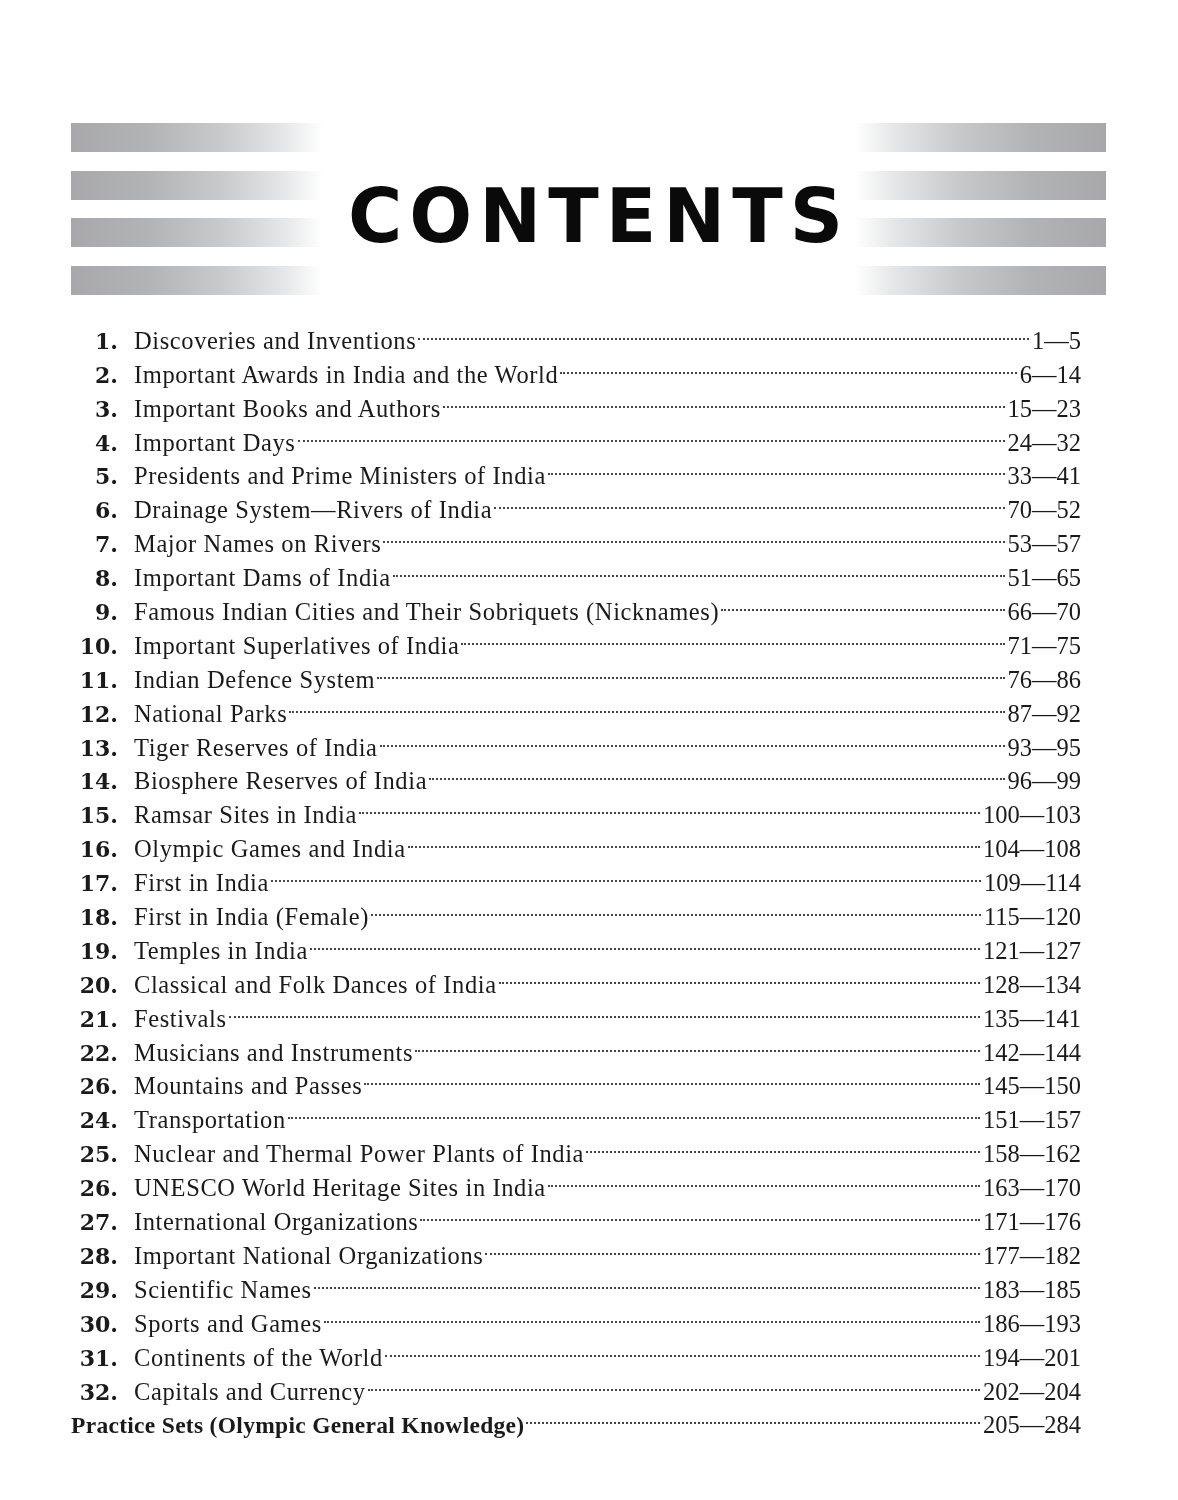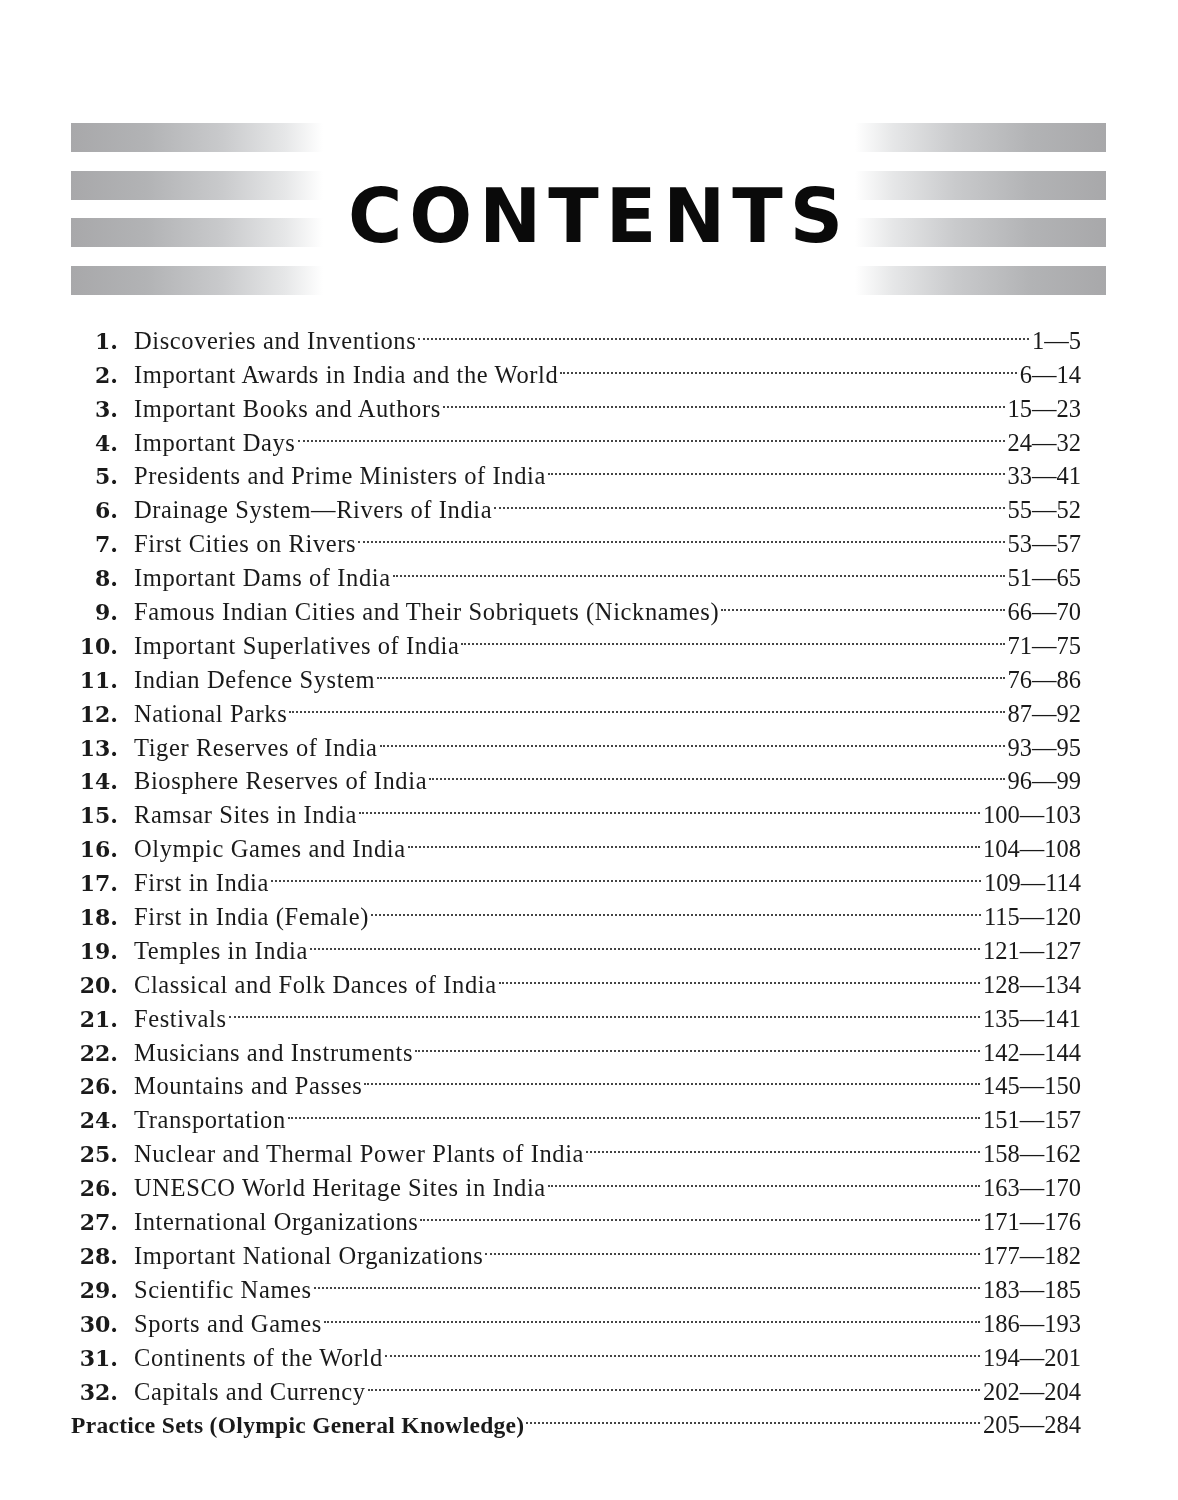"55—52" span.toc-pages { text: 55 -> 70 }
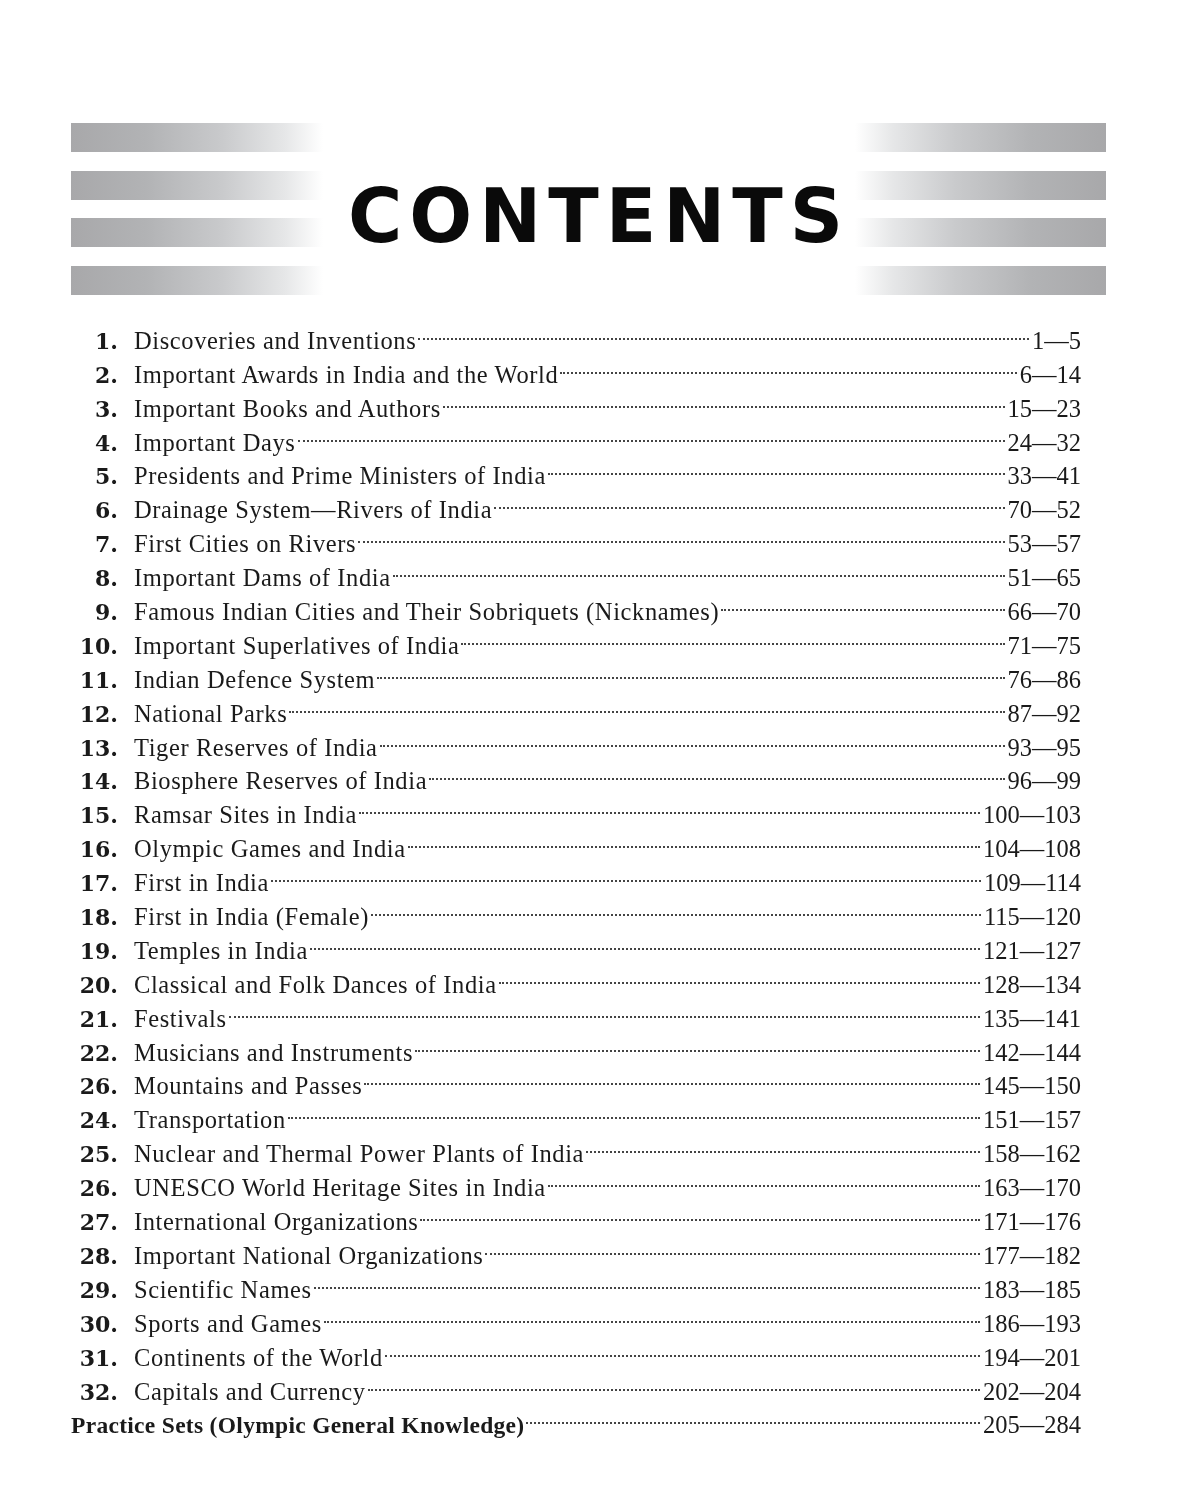"First Cities on Rivers" span.toc-title { text: First Cities -> Major Names }
